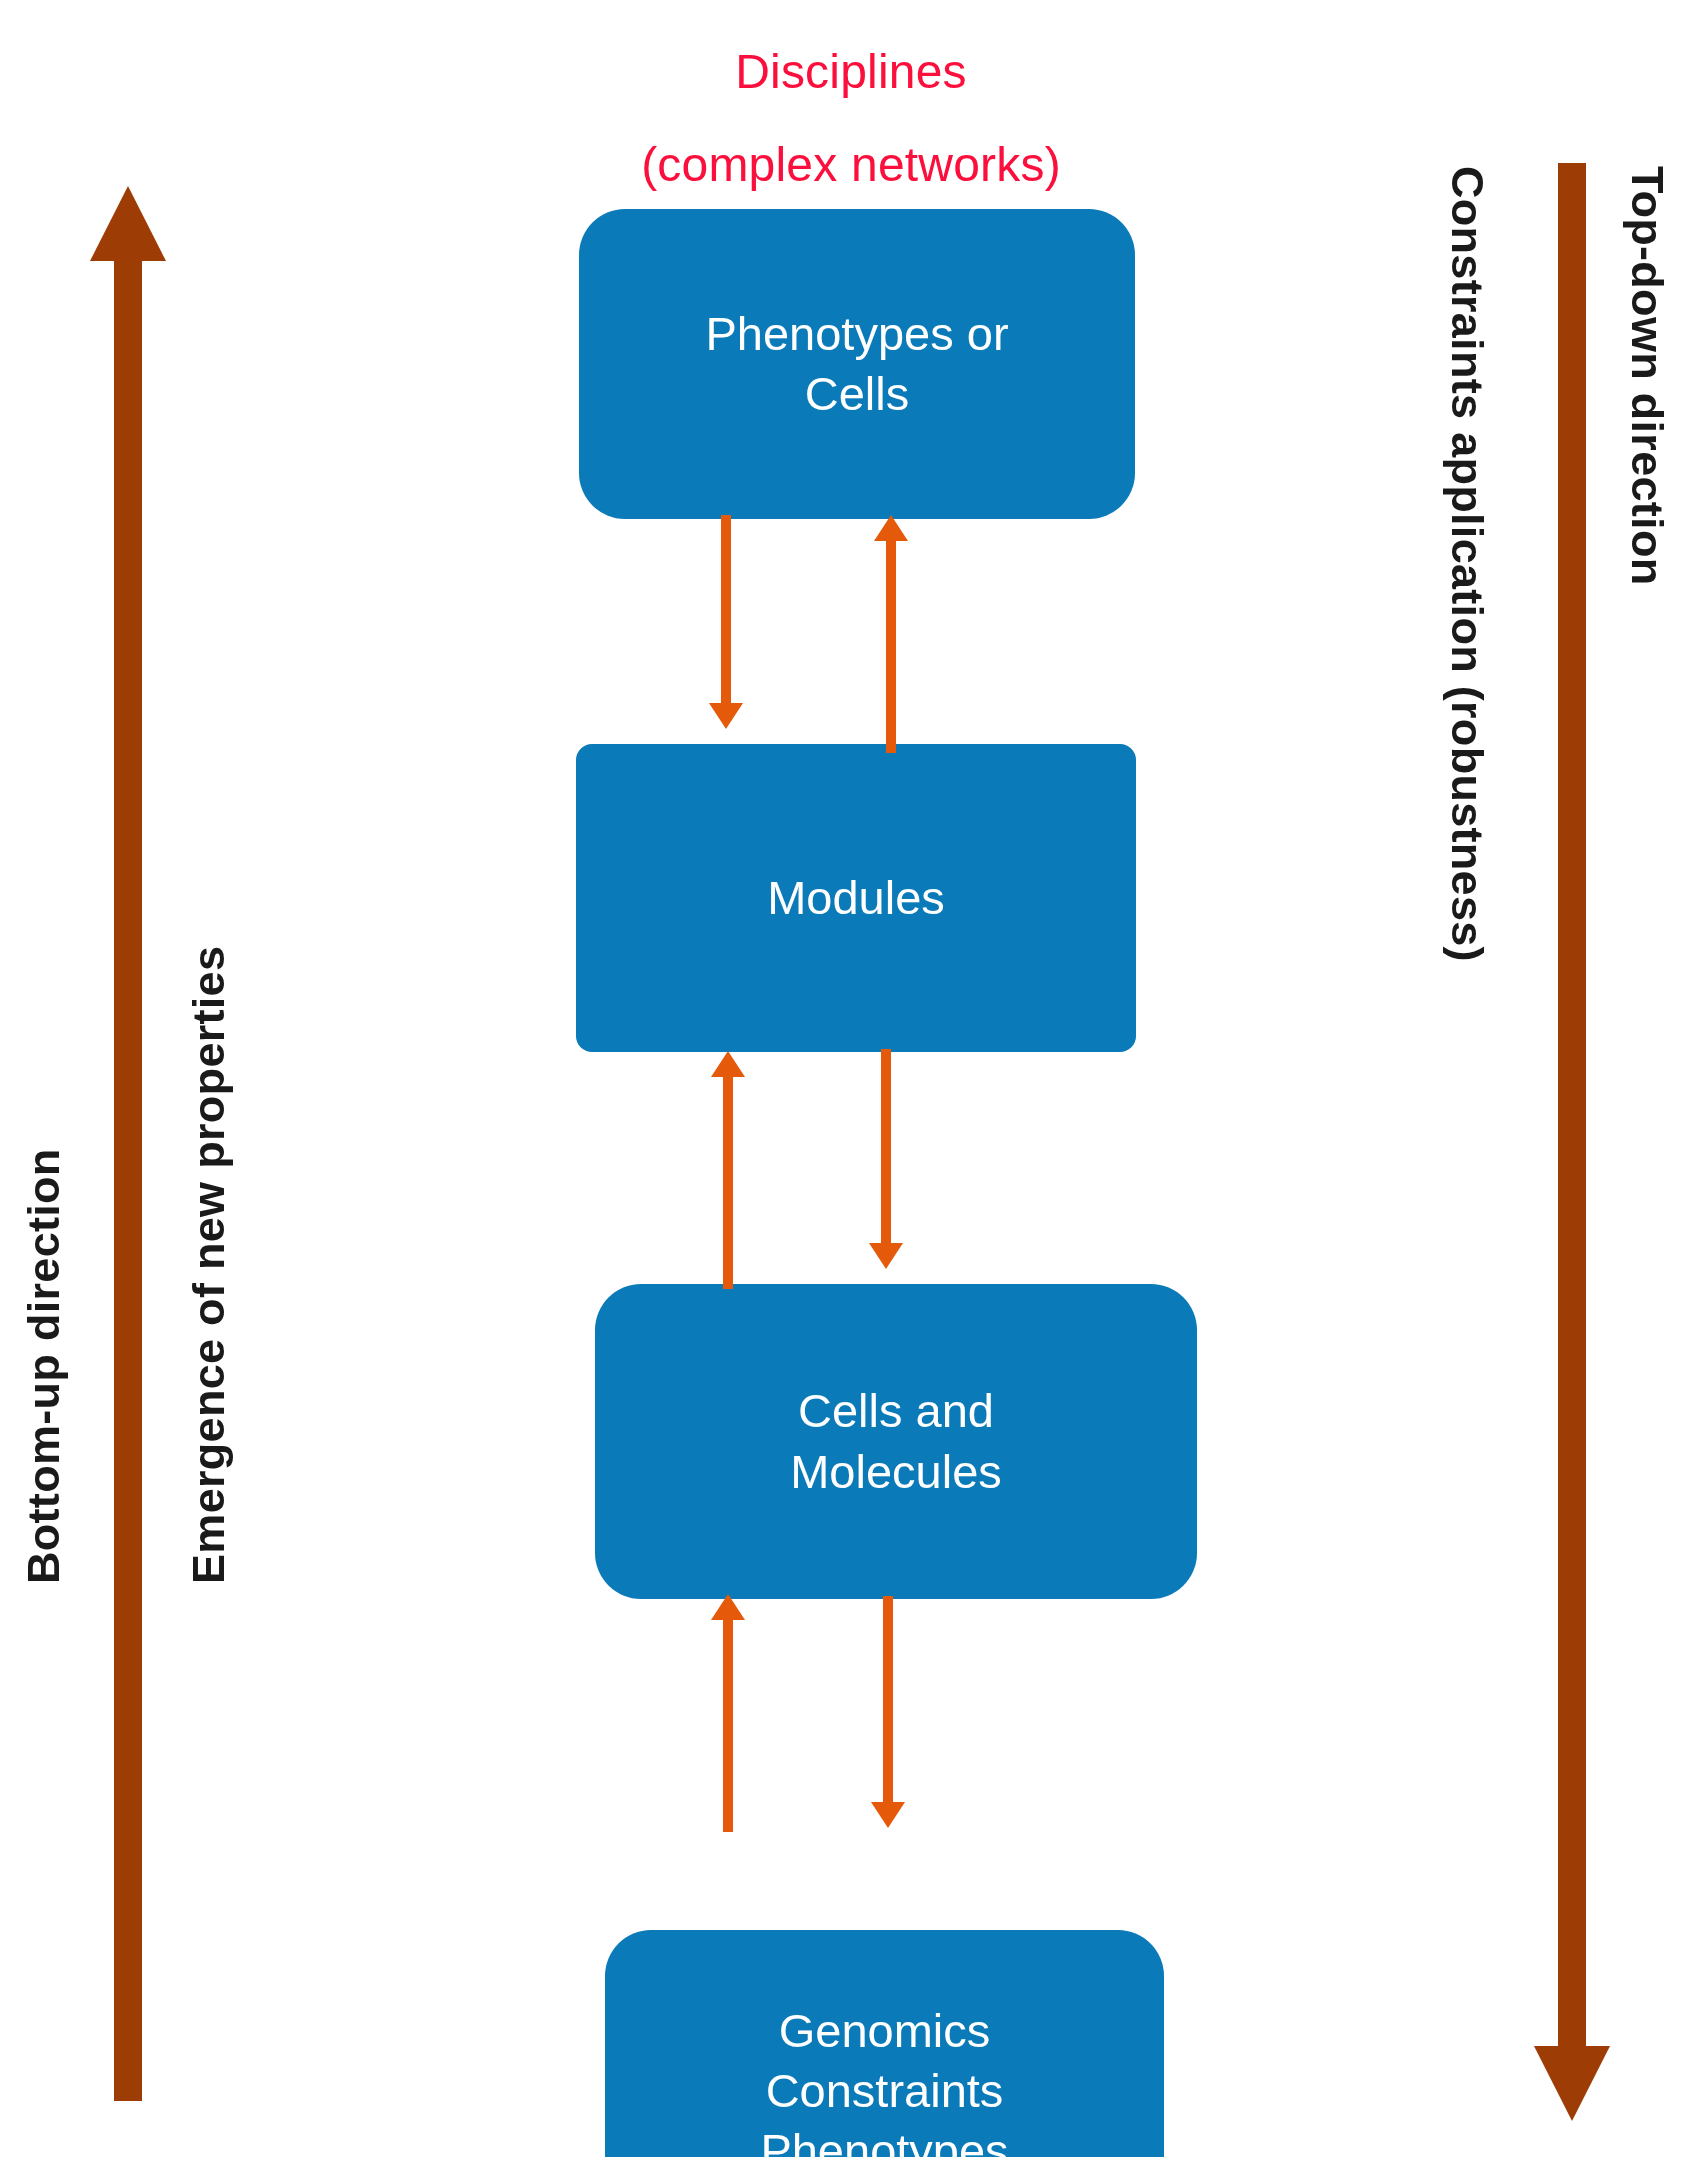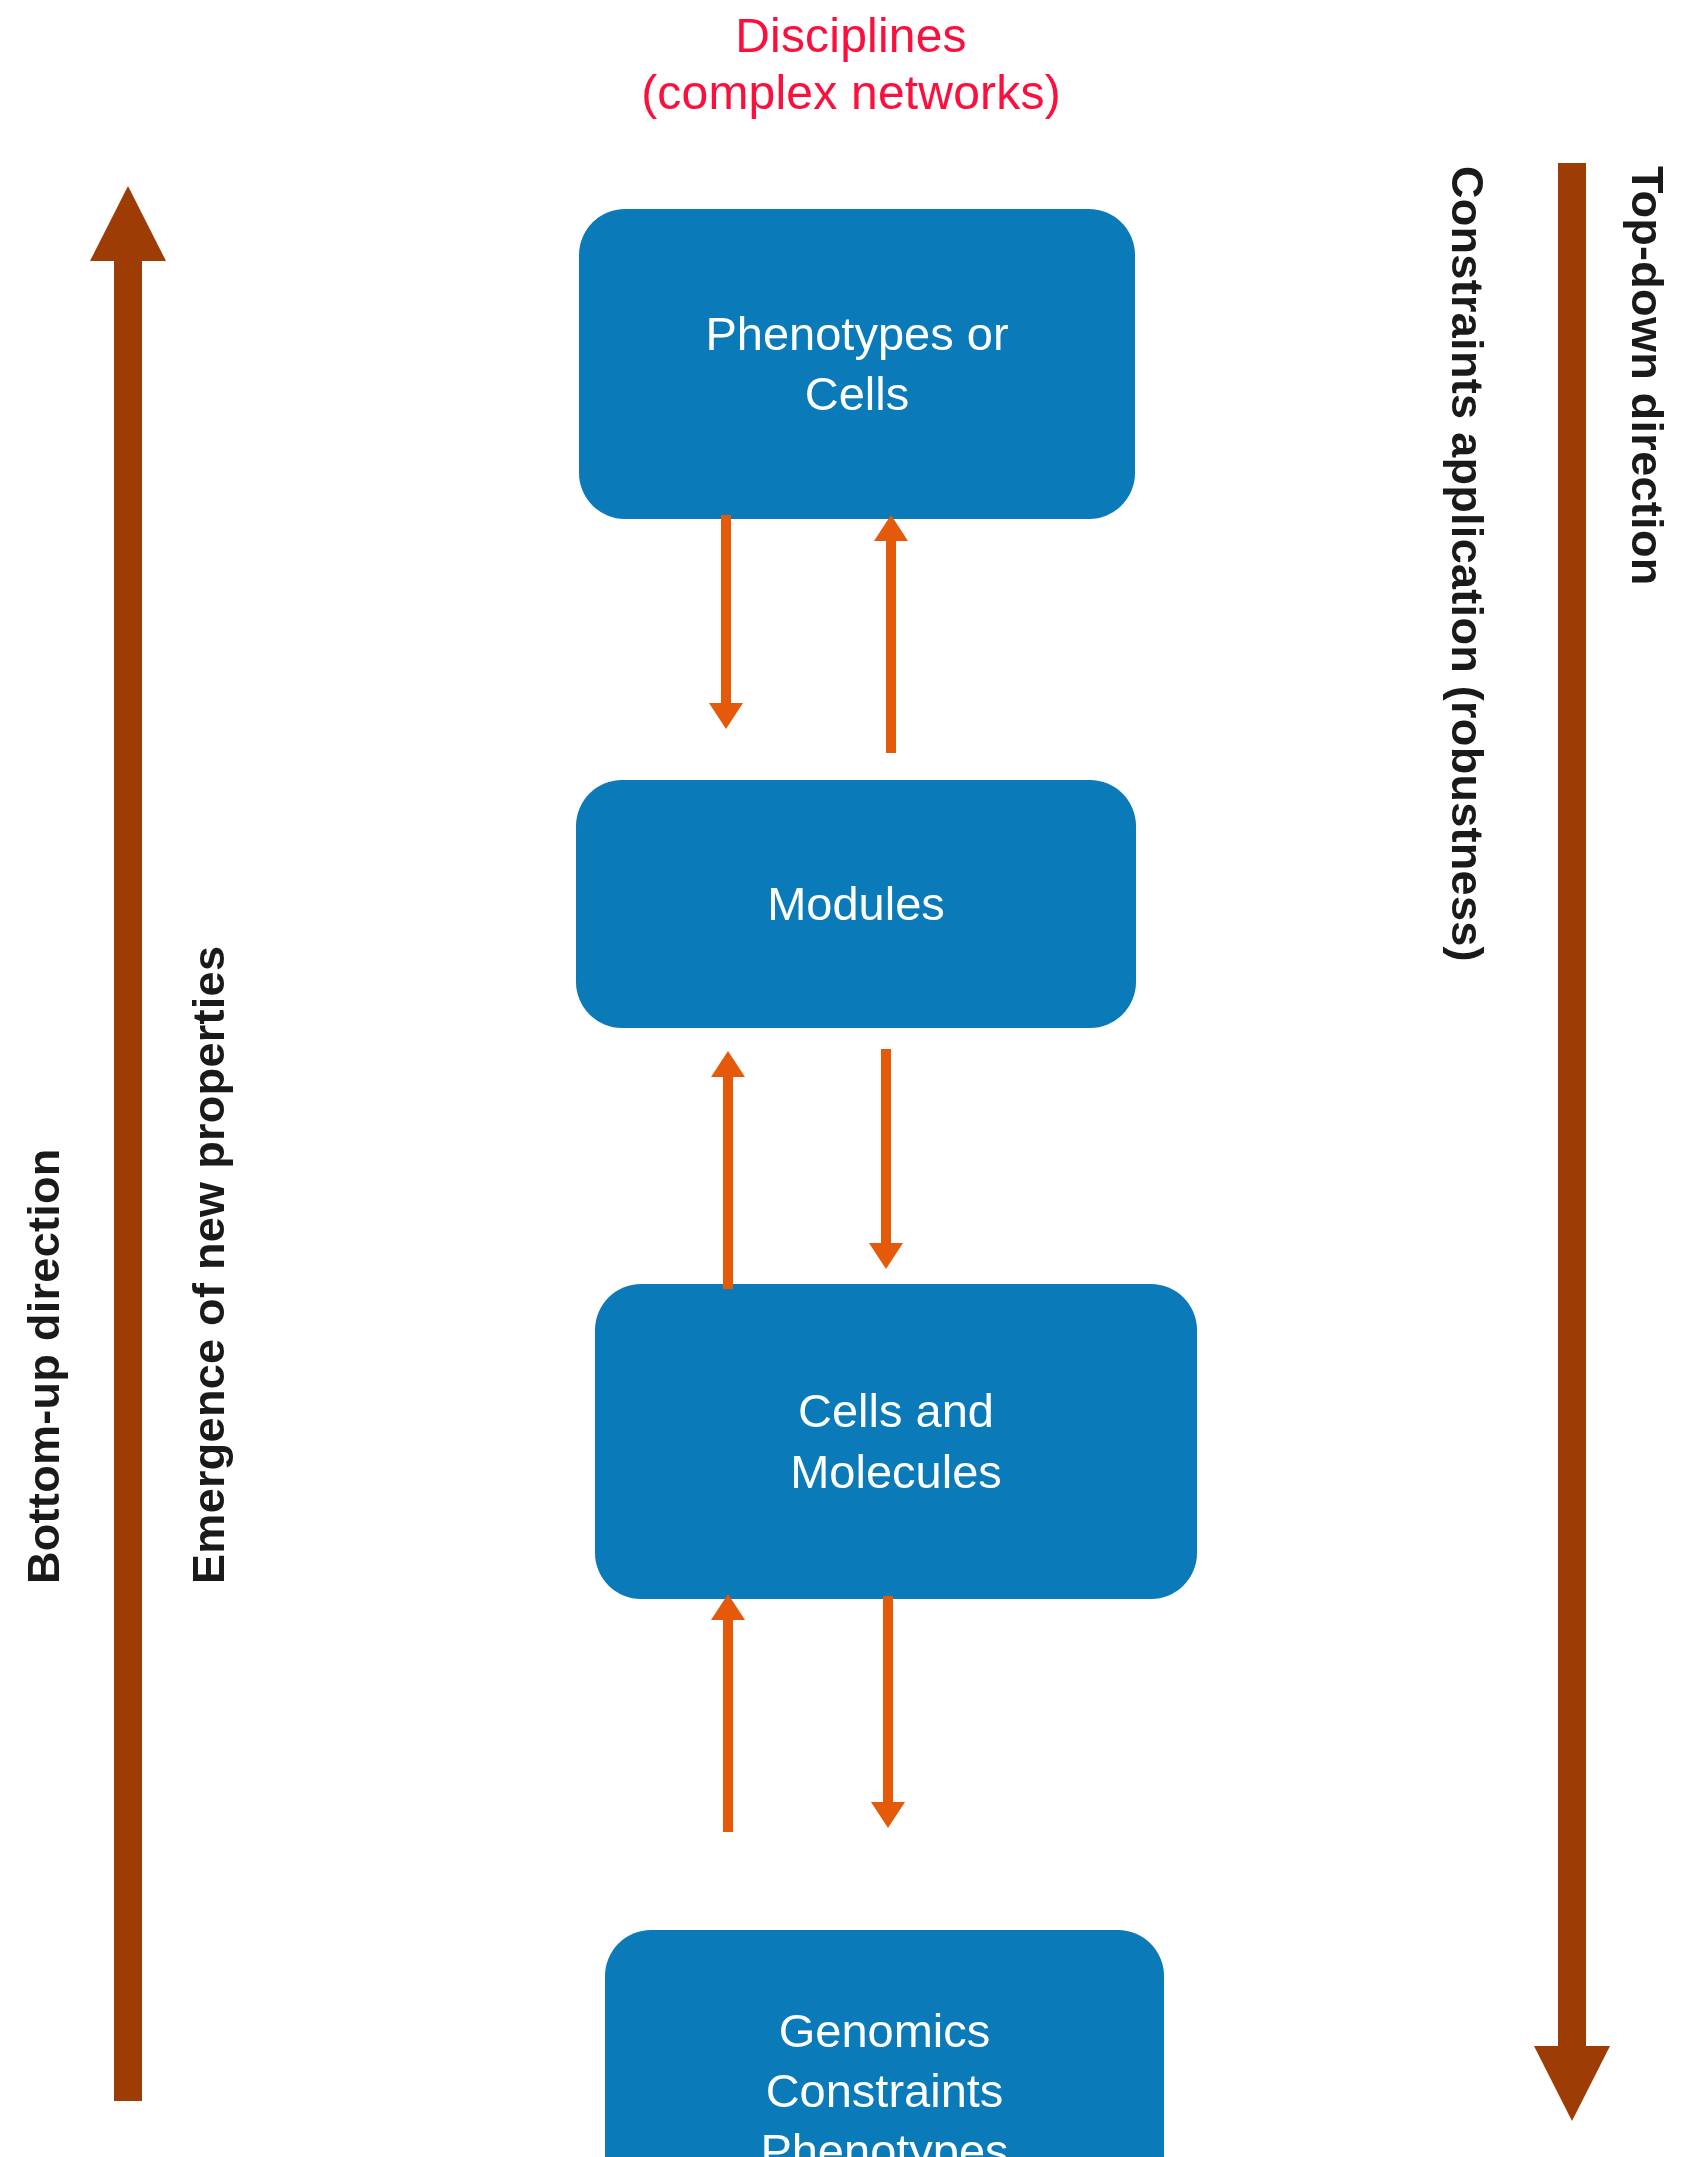"Disciplines" .title .line { margin-top: none -> 36px }
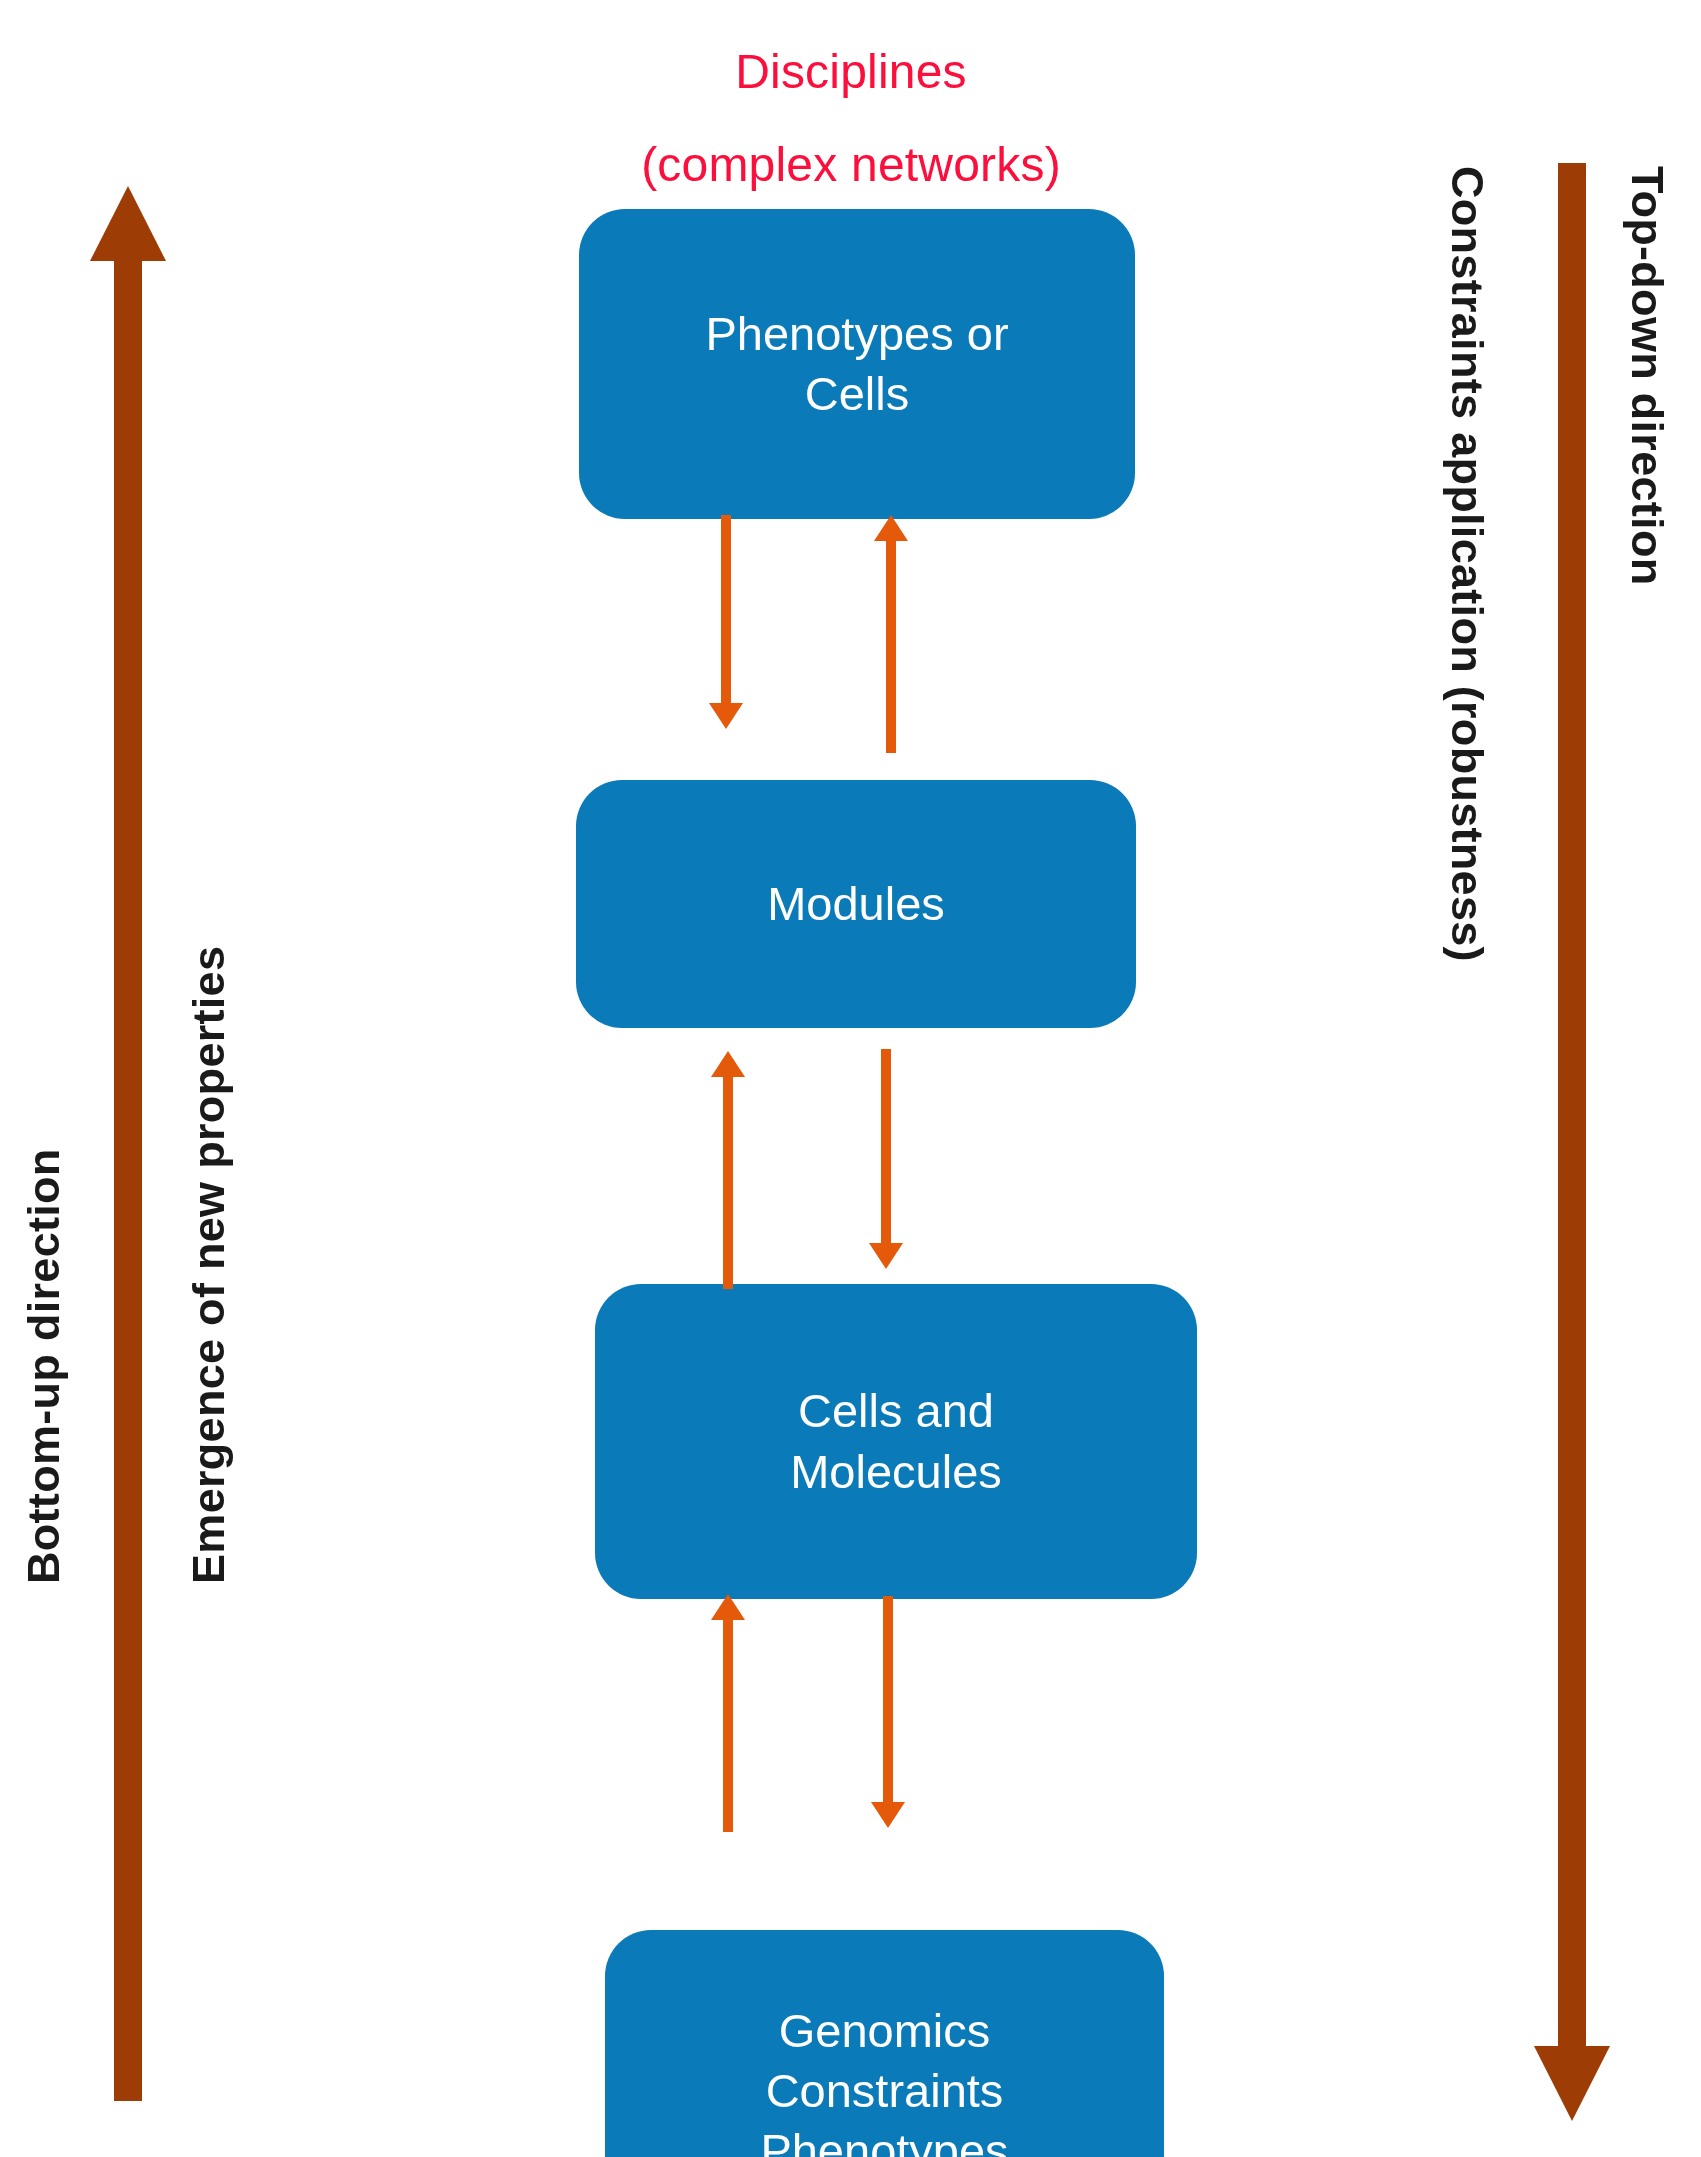"Modules" #node-modules { border-radius: none -> 16px; height: 248px -> 308px; top: 780px -> 744px }
